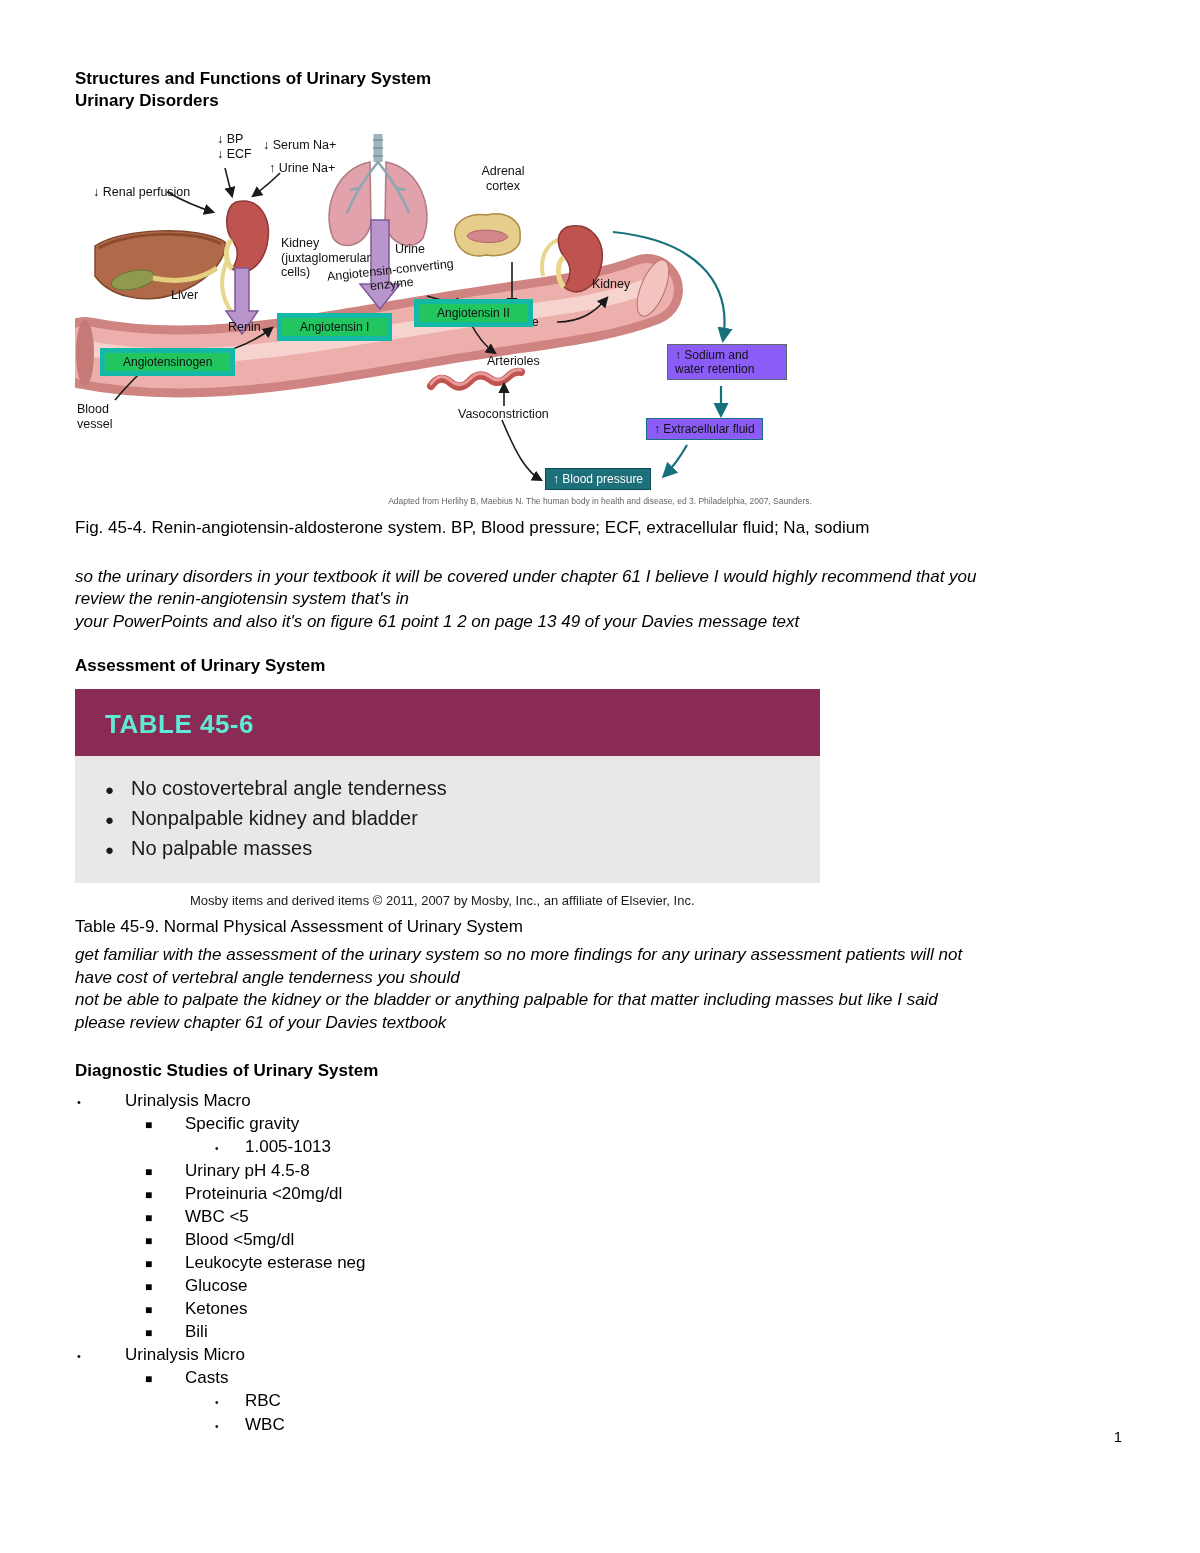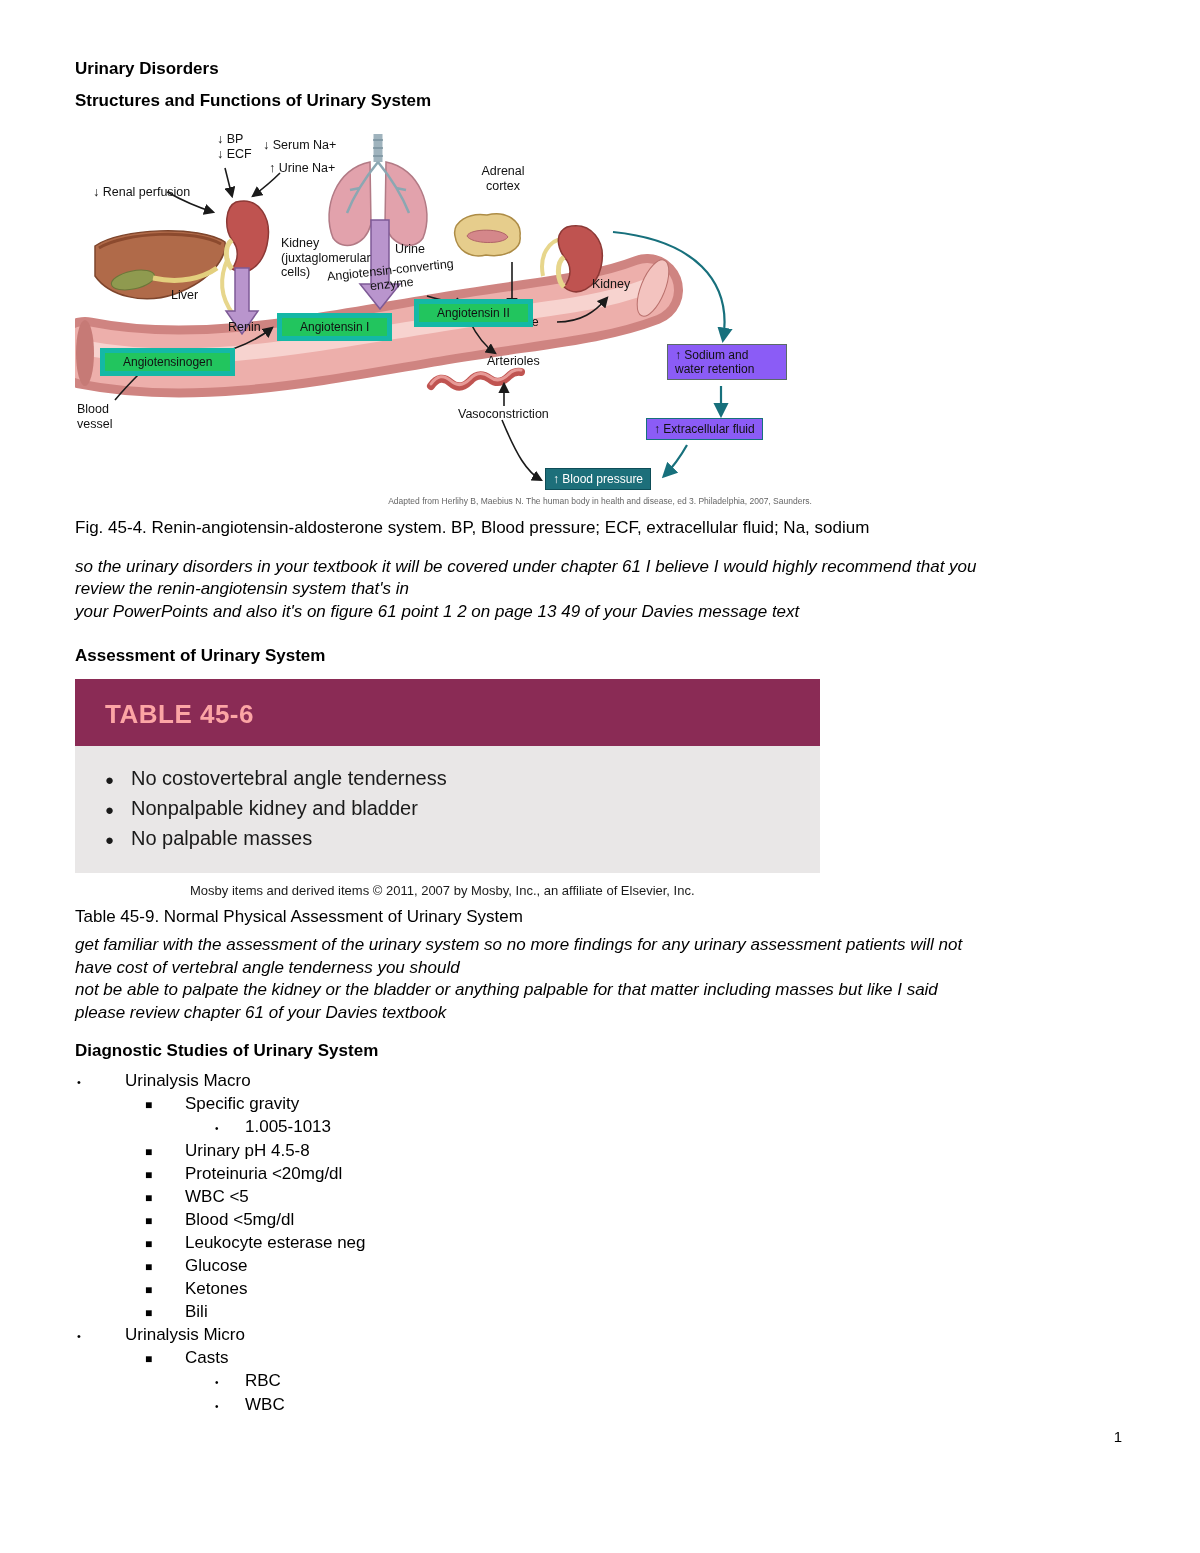"Urinary Disorders" div.h { order: before "Structures and Functions of Urinary" -> after "Structures and Functions of Urinary" }
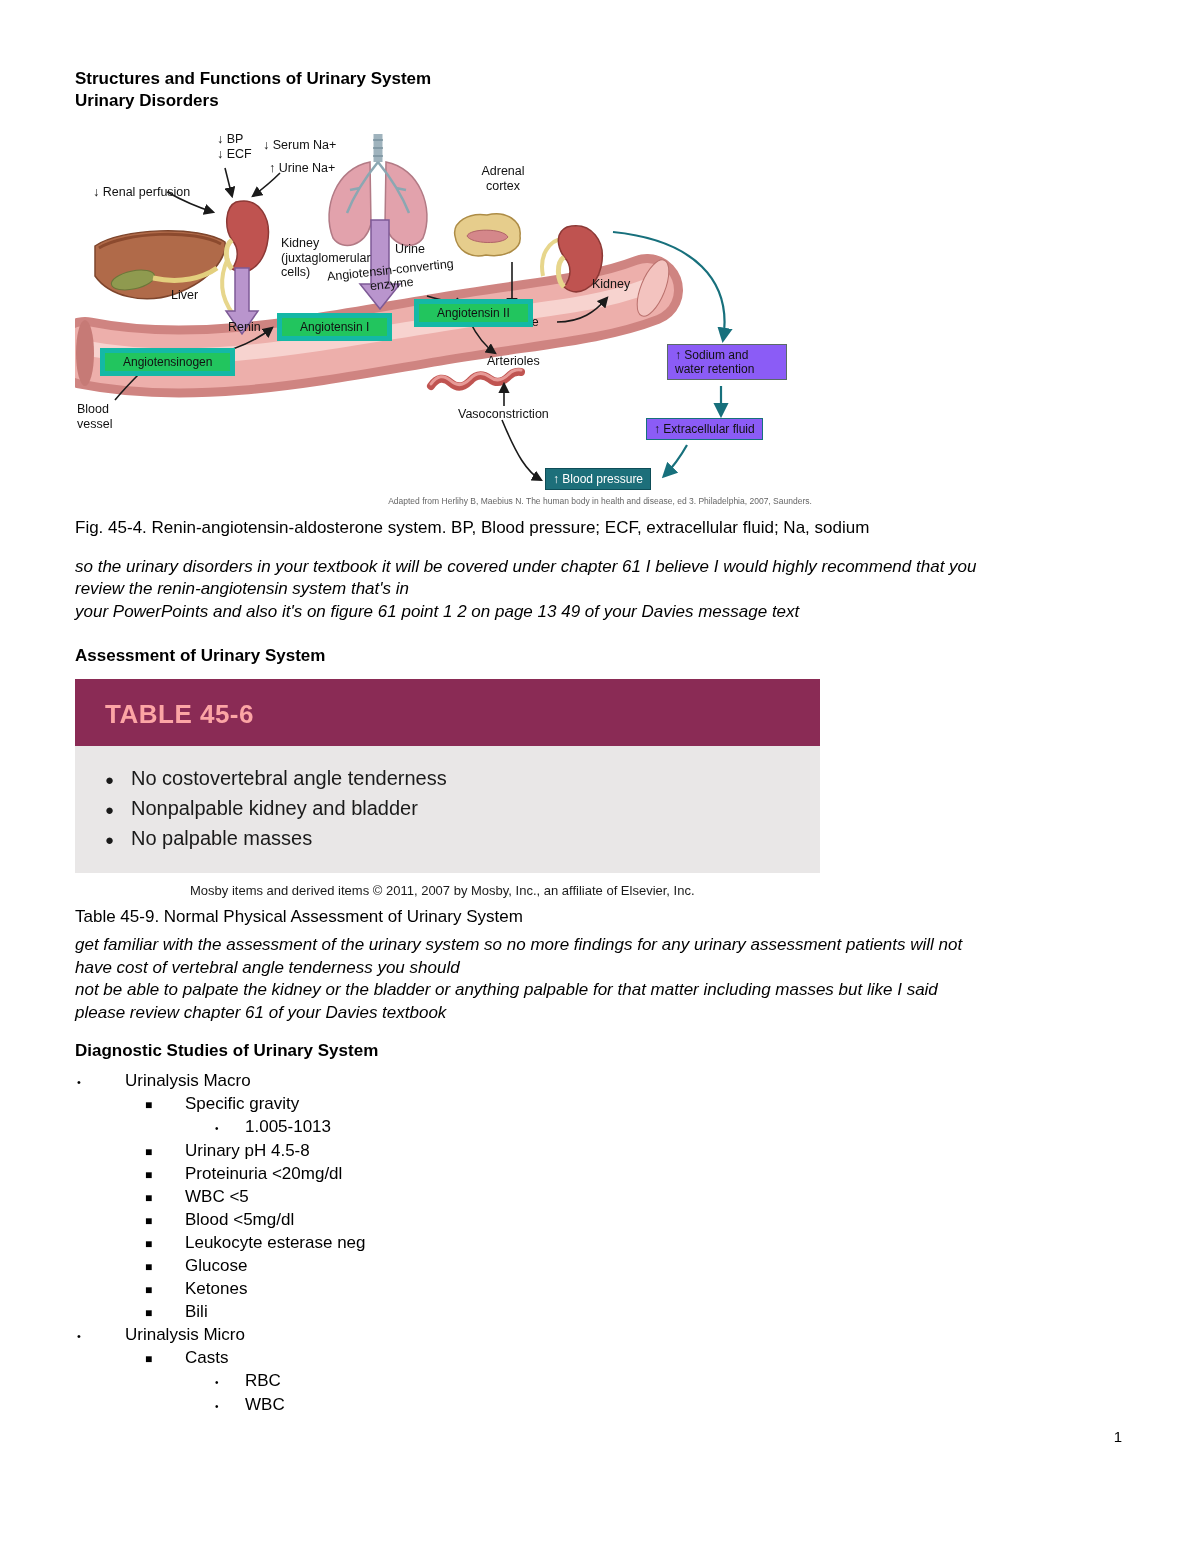"so the urinary disorders in" .mt26 { margin-top: 16px -> 26px }
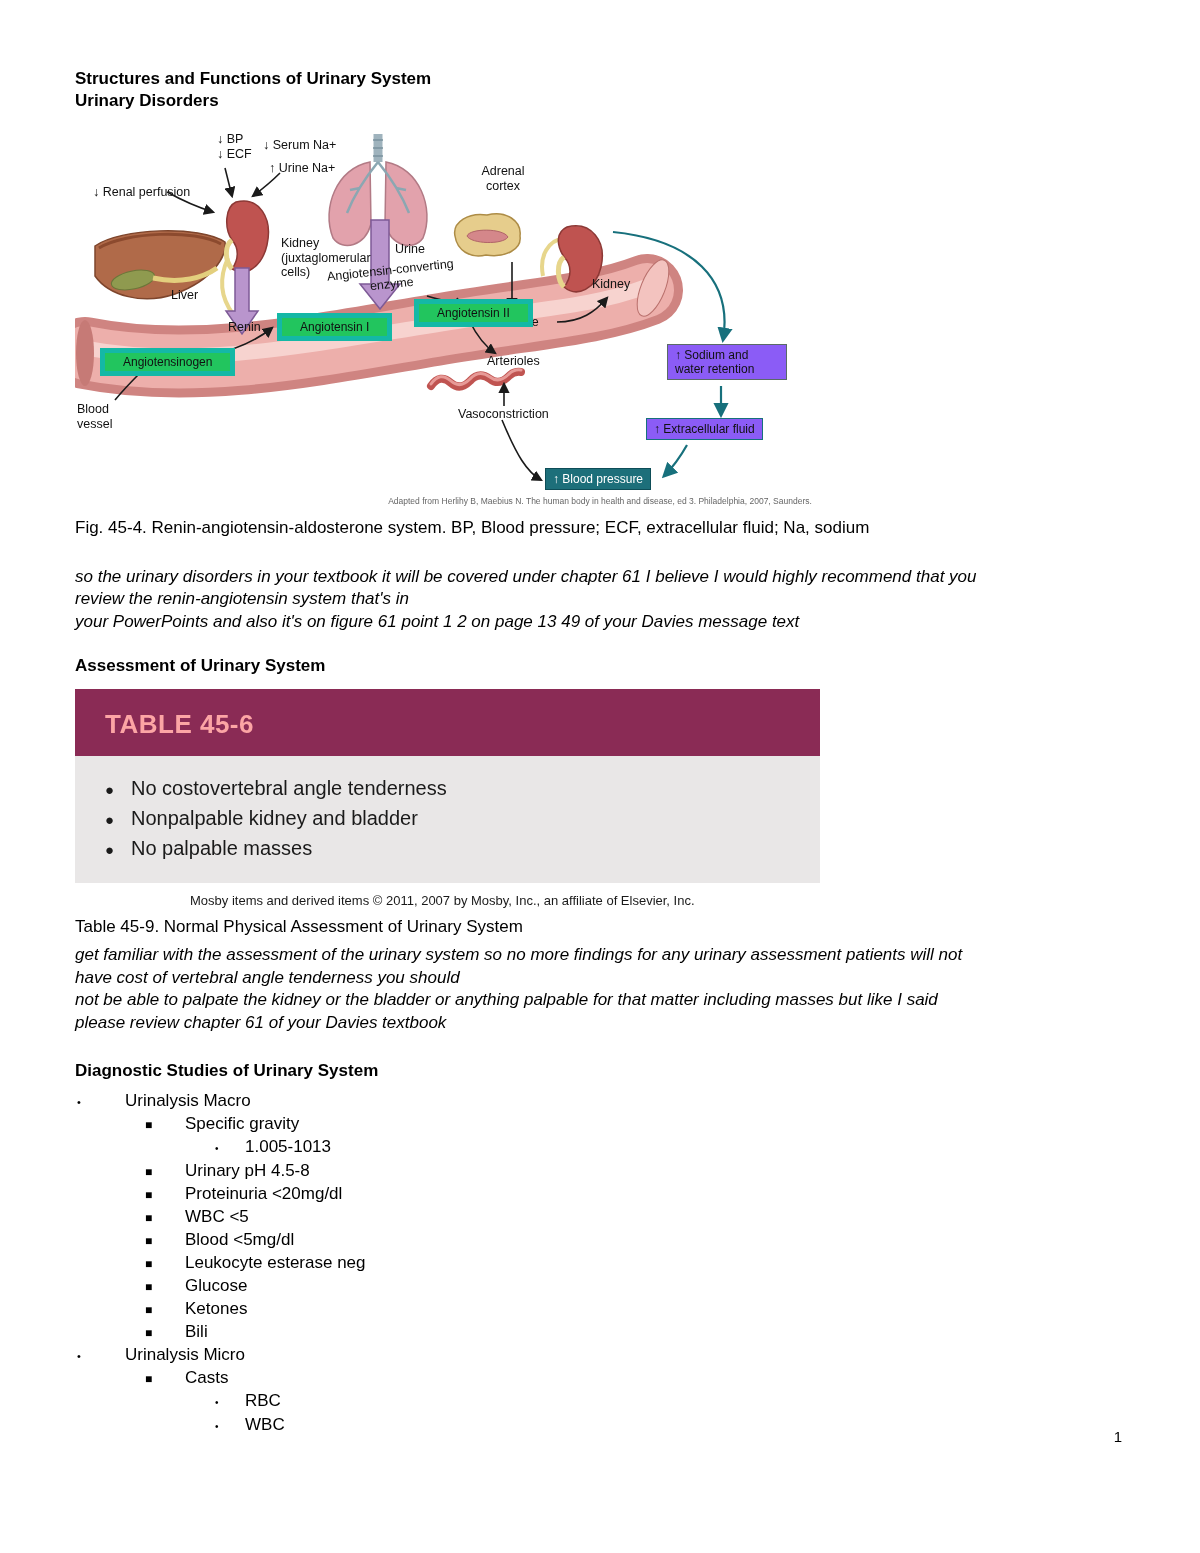"TABLE 45-6" .tbl-header { color: #fca5a5 -> #5eead4 }
